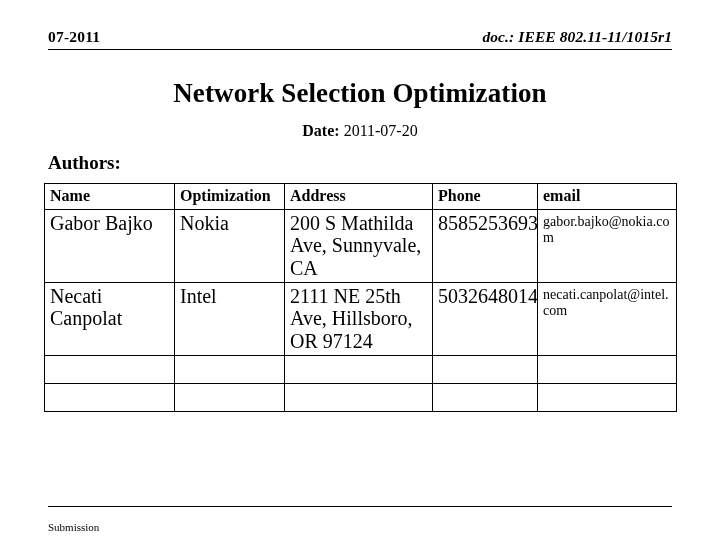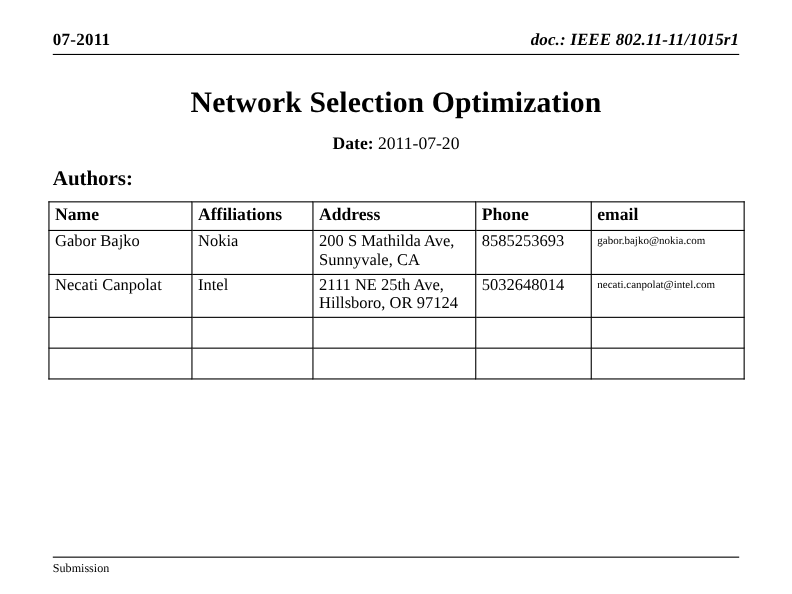"Affiliations" th { text: Affiliations -> Optimization }
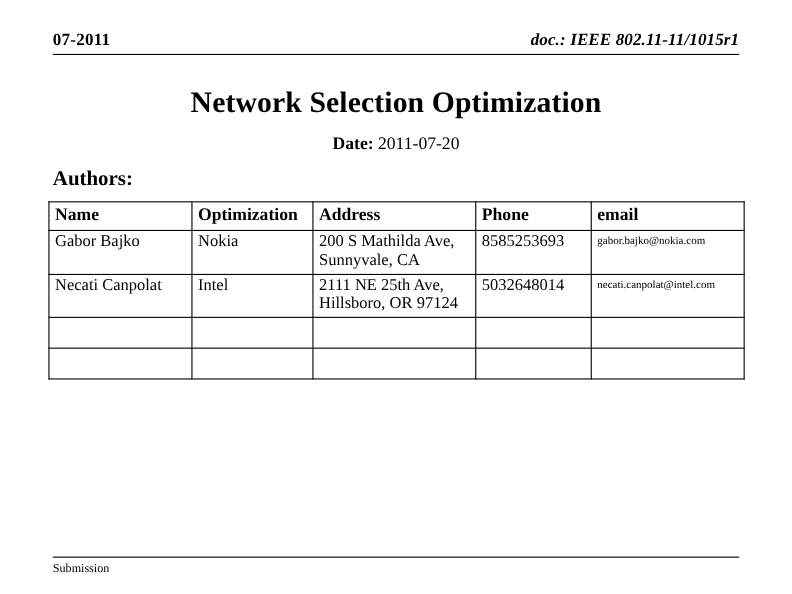"Gabor Bajko" td, th { font-size: 15px -> 20px }
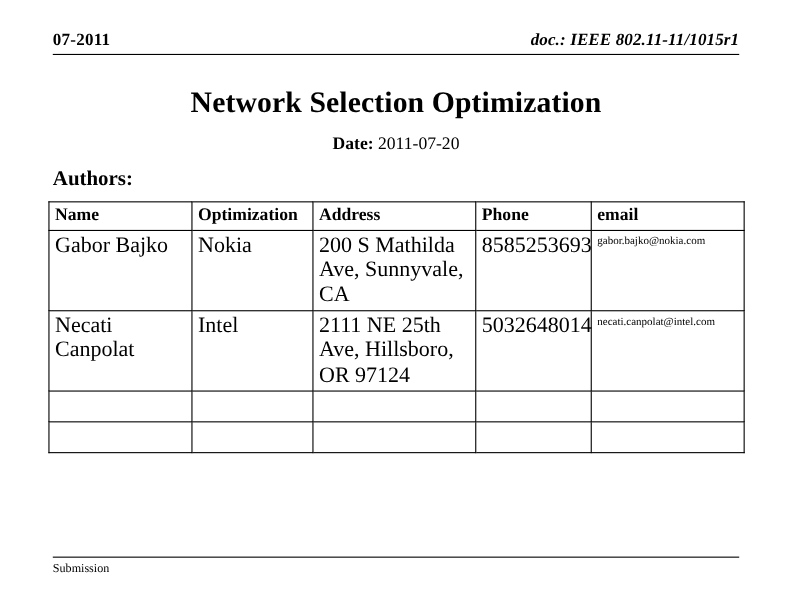"gabor.bajko@nokia.com" td.email { font-size: 10px -> 14px }
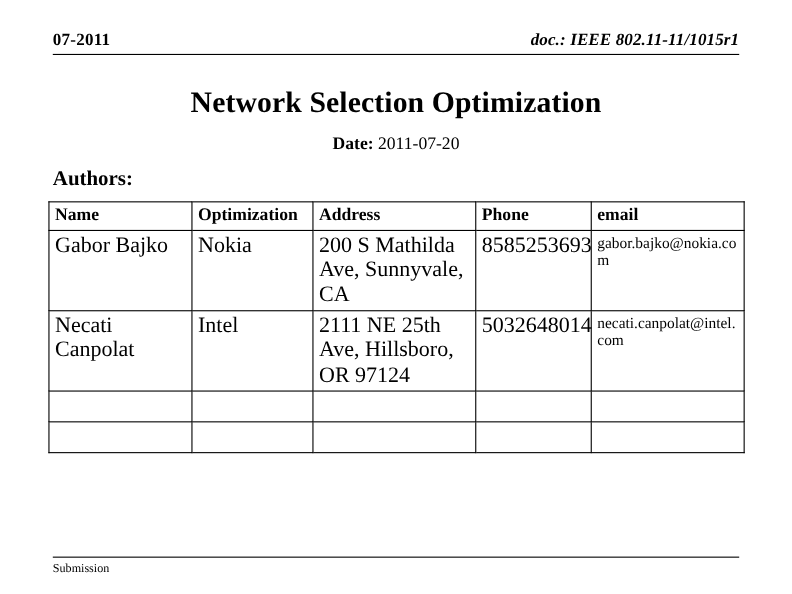"Submission" .footer { padding-top: 4px -> 14px }
